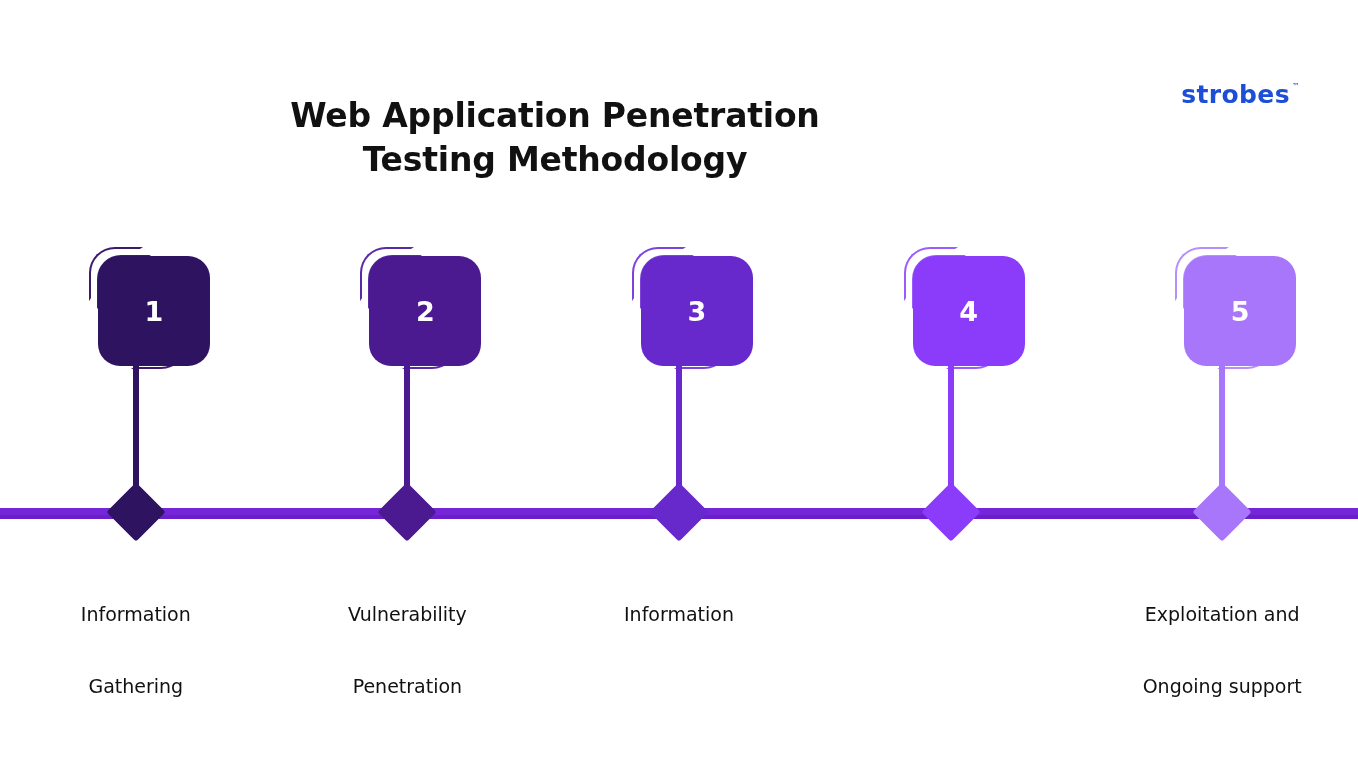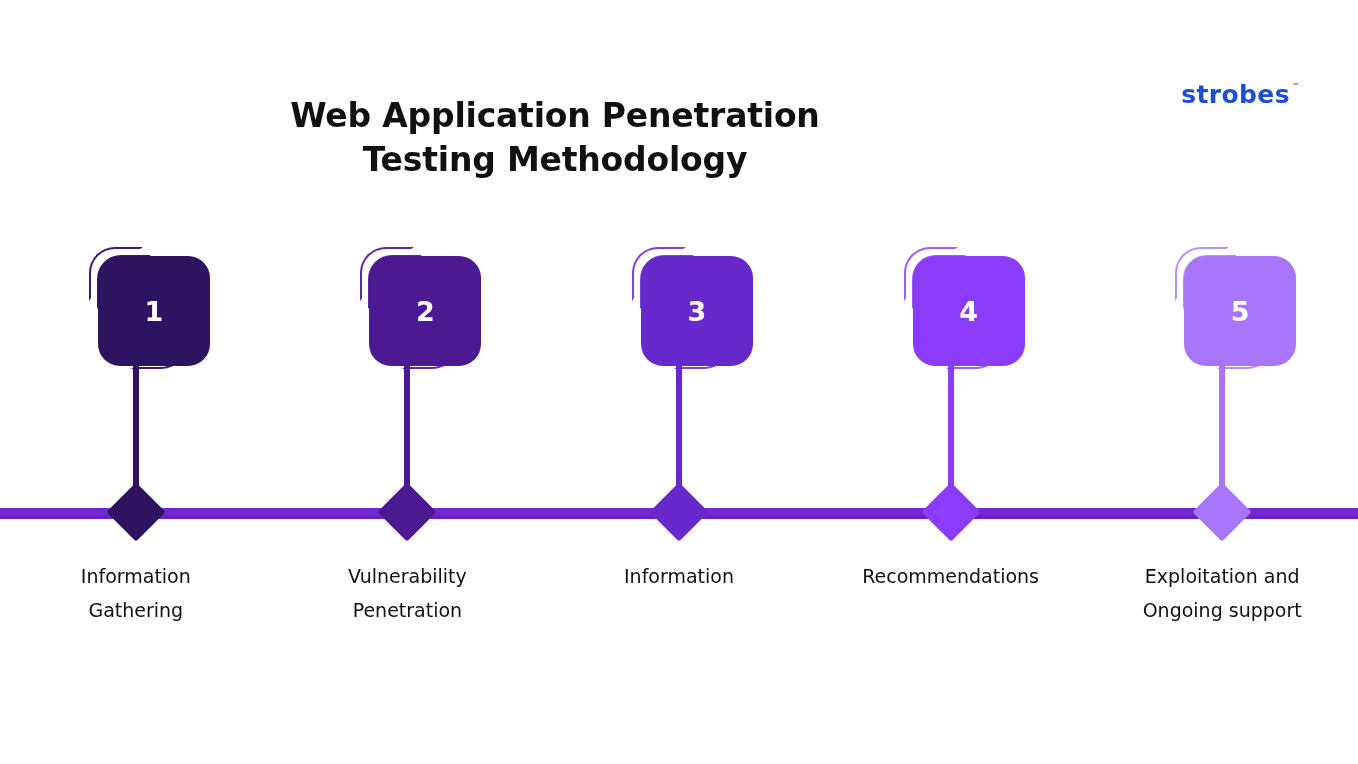"Information" .caption .c-line { margin-top: none -> 38px }
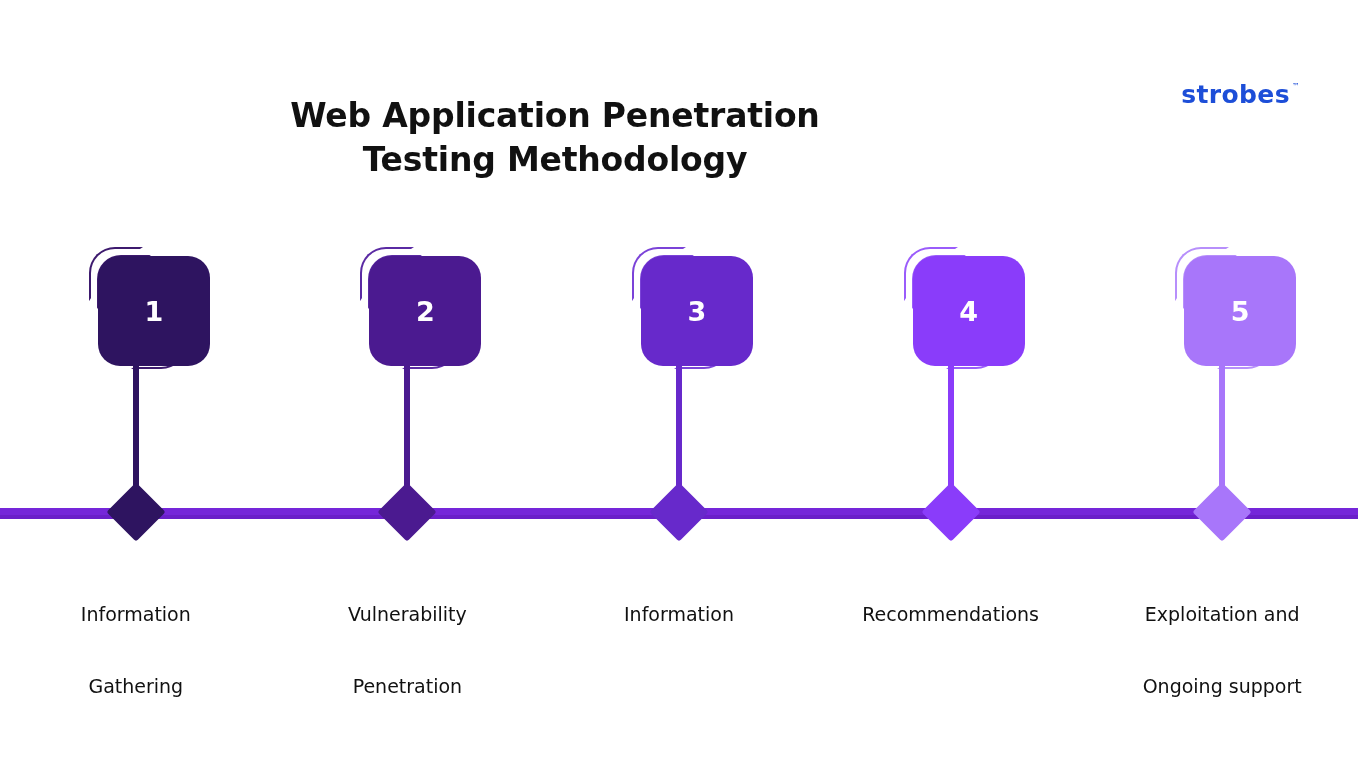"Recommendations" span.c-line { html: <span>Recommendations</span> -> none }
